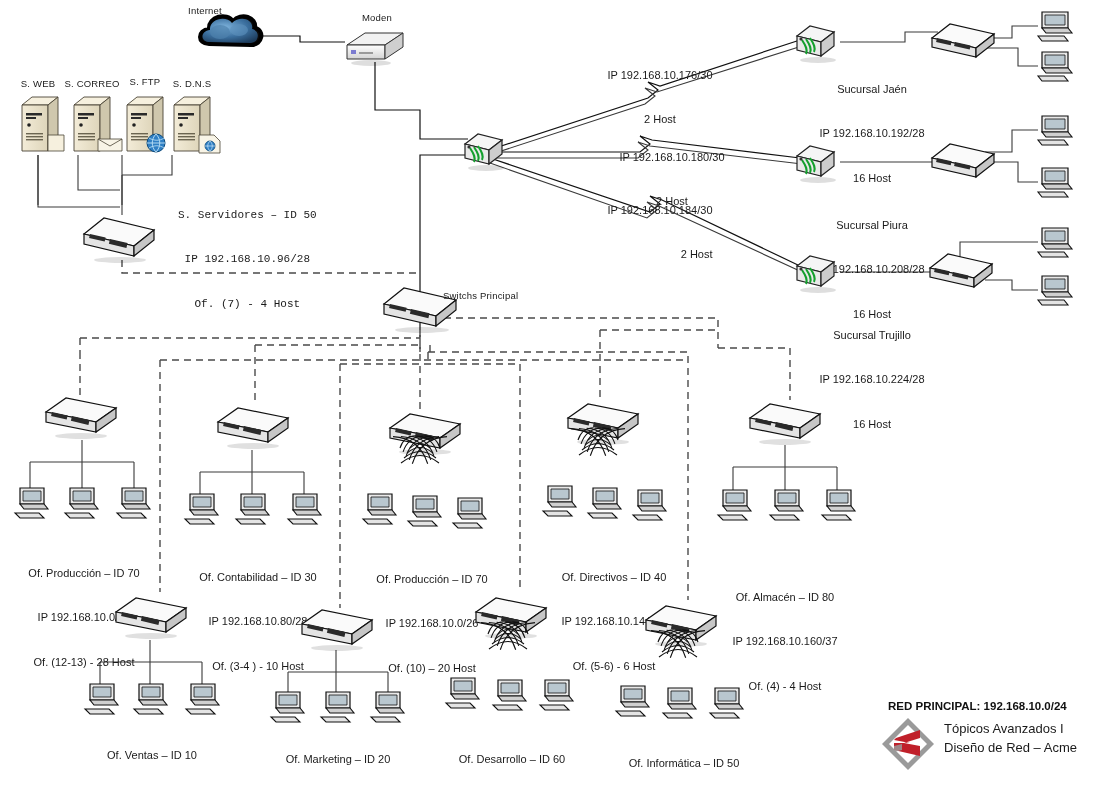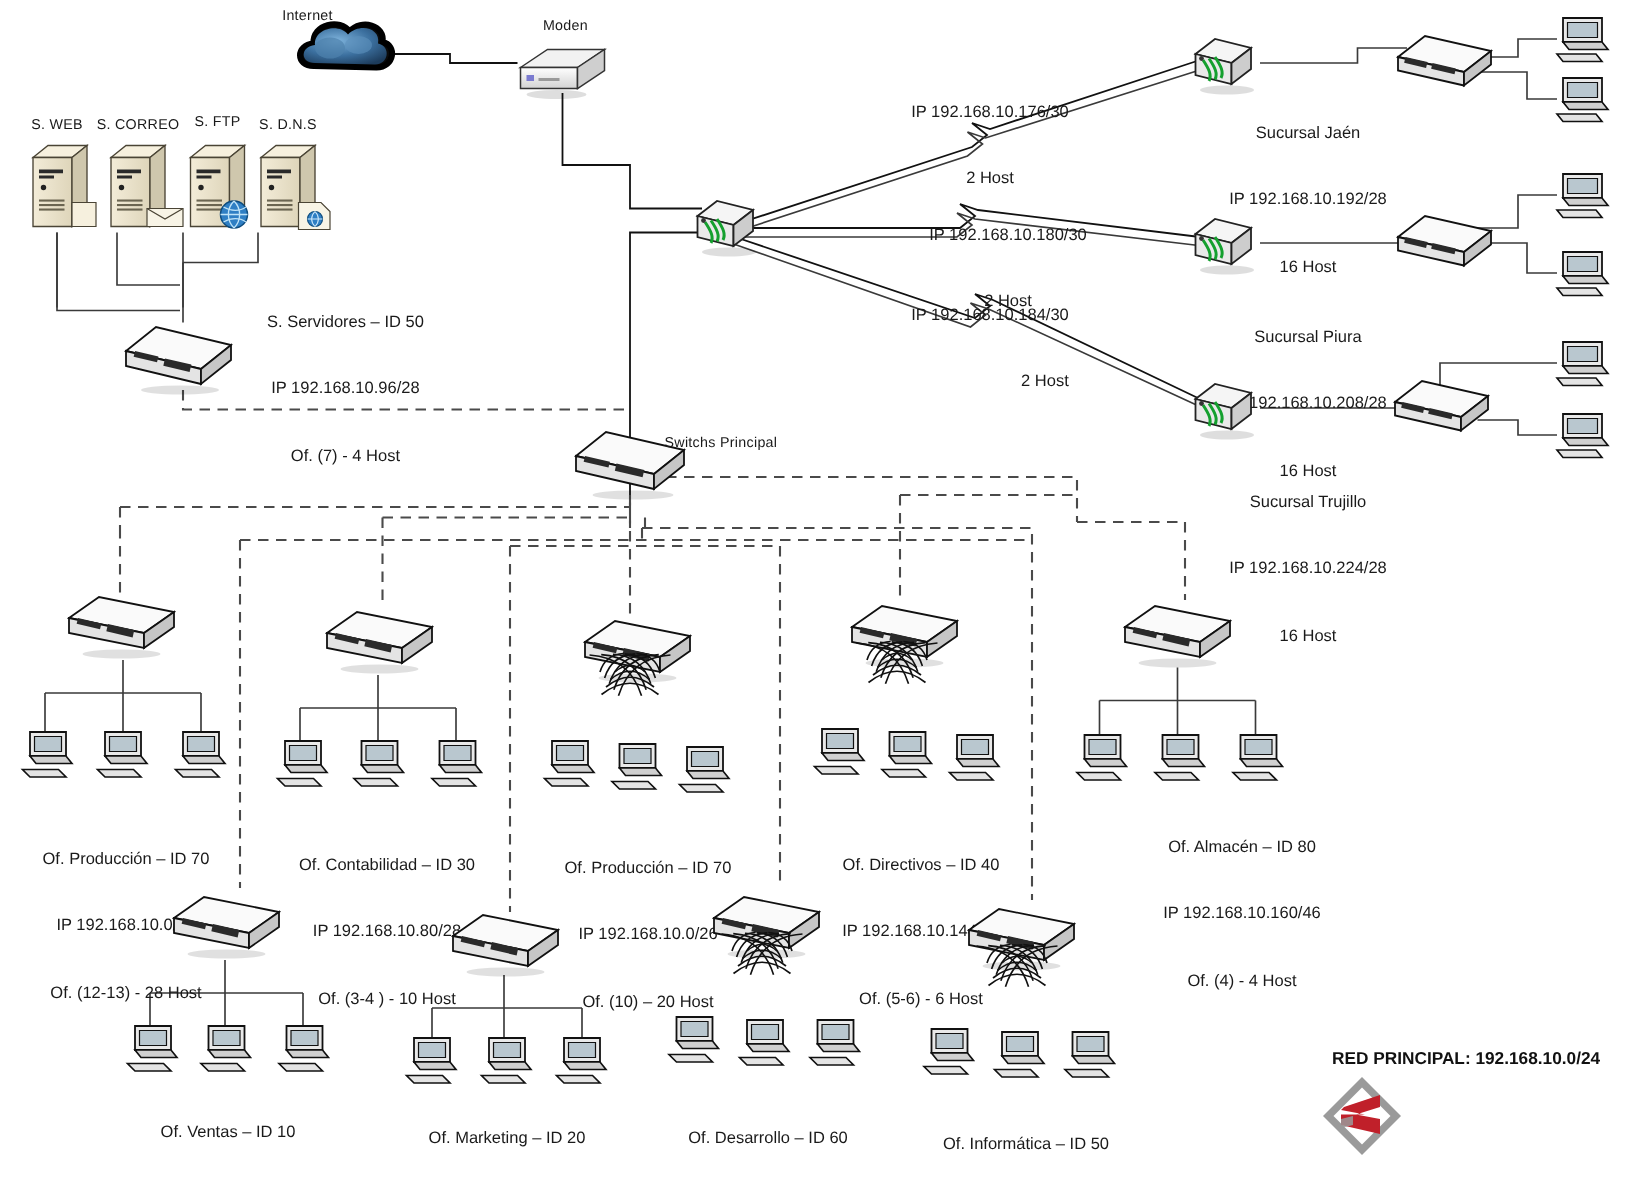"S. Servidores – ID 50" div.lbl { font-family: none -> Liberation Mono, monospace }
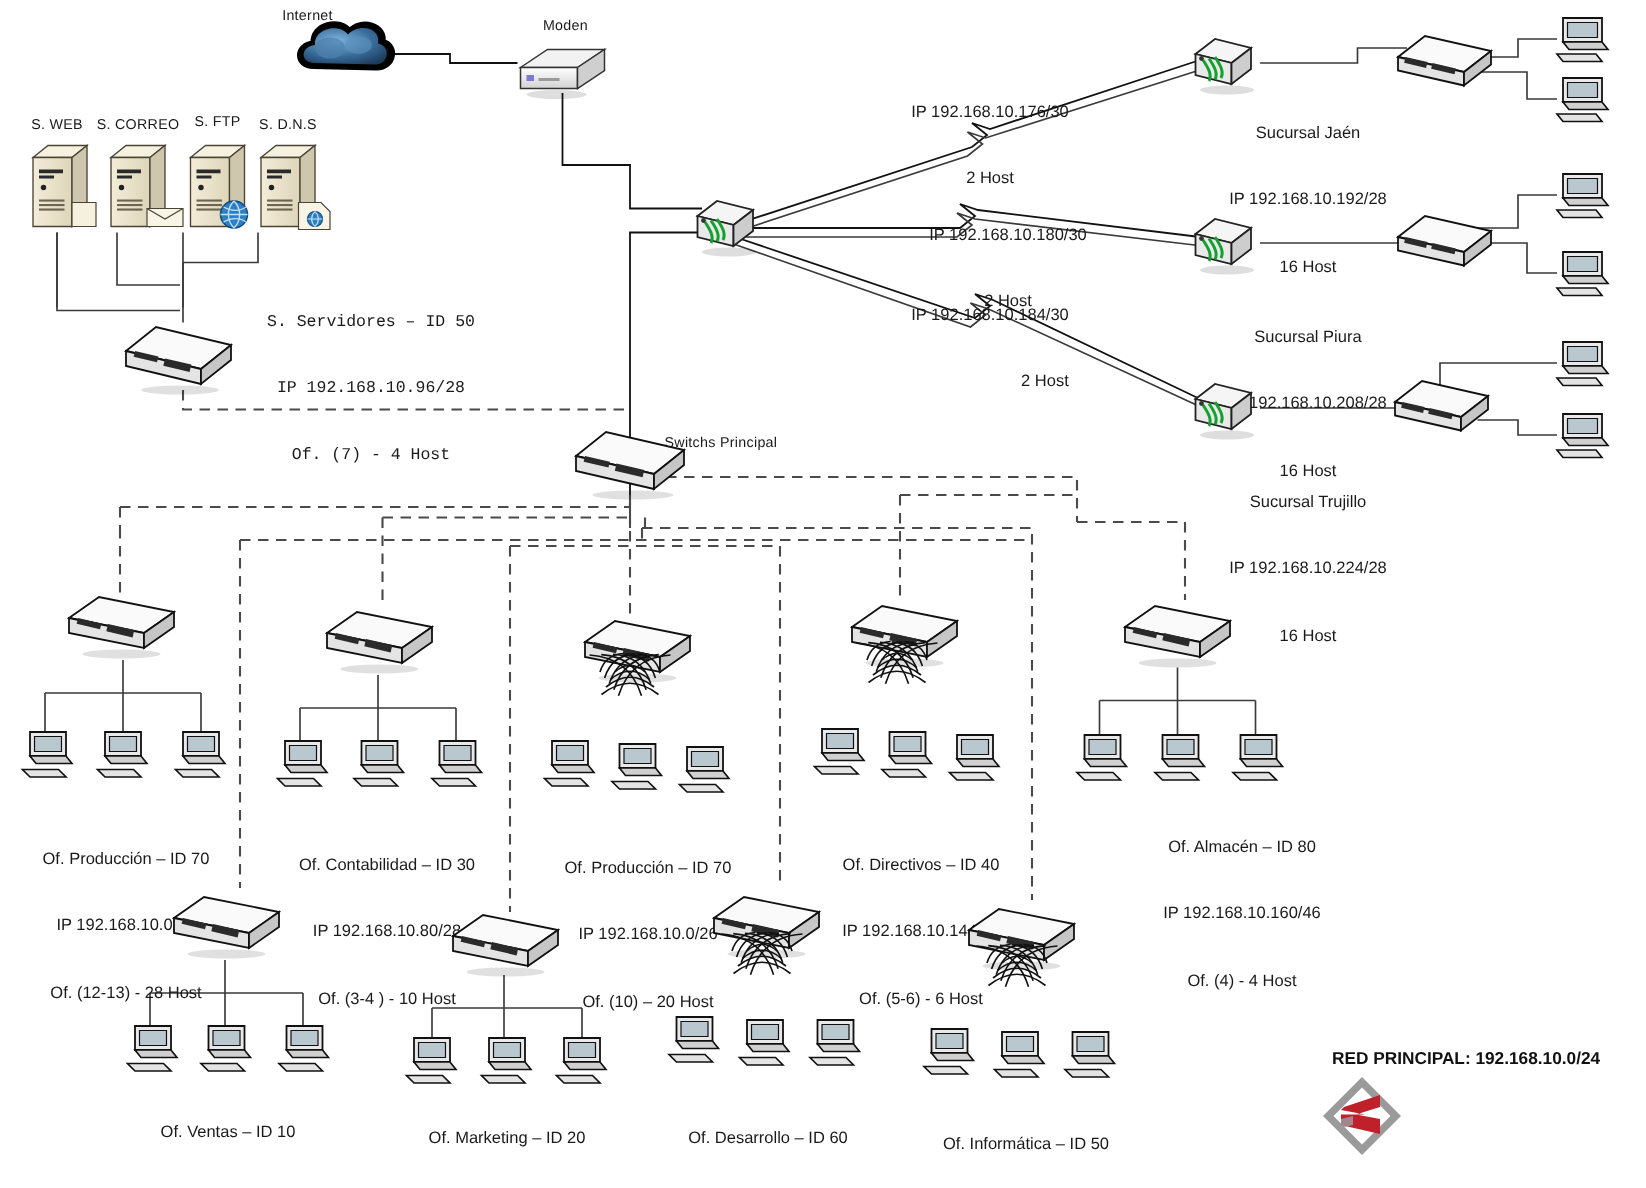"Of. Almacén – ID 80" div.lbl { margin-left: 43px -> none; top: 528px -> 560px }
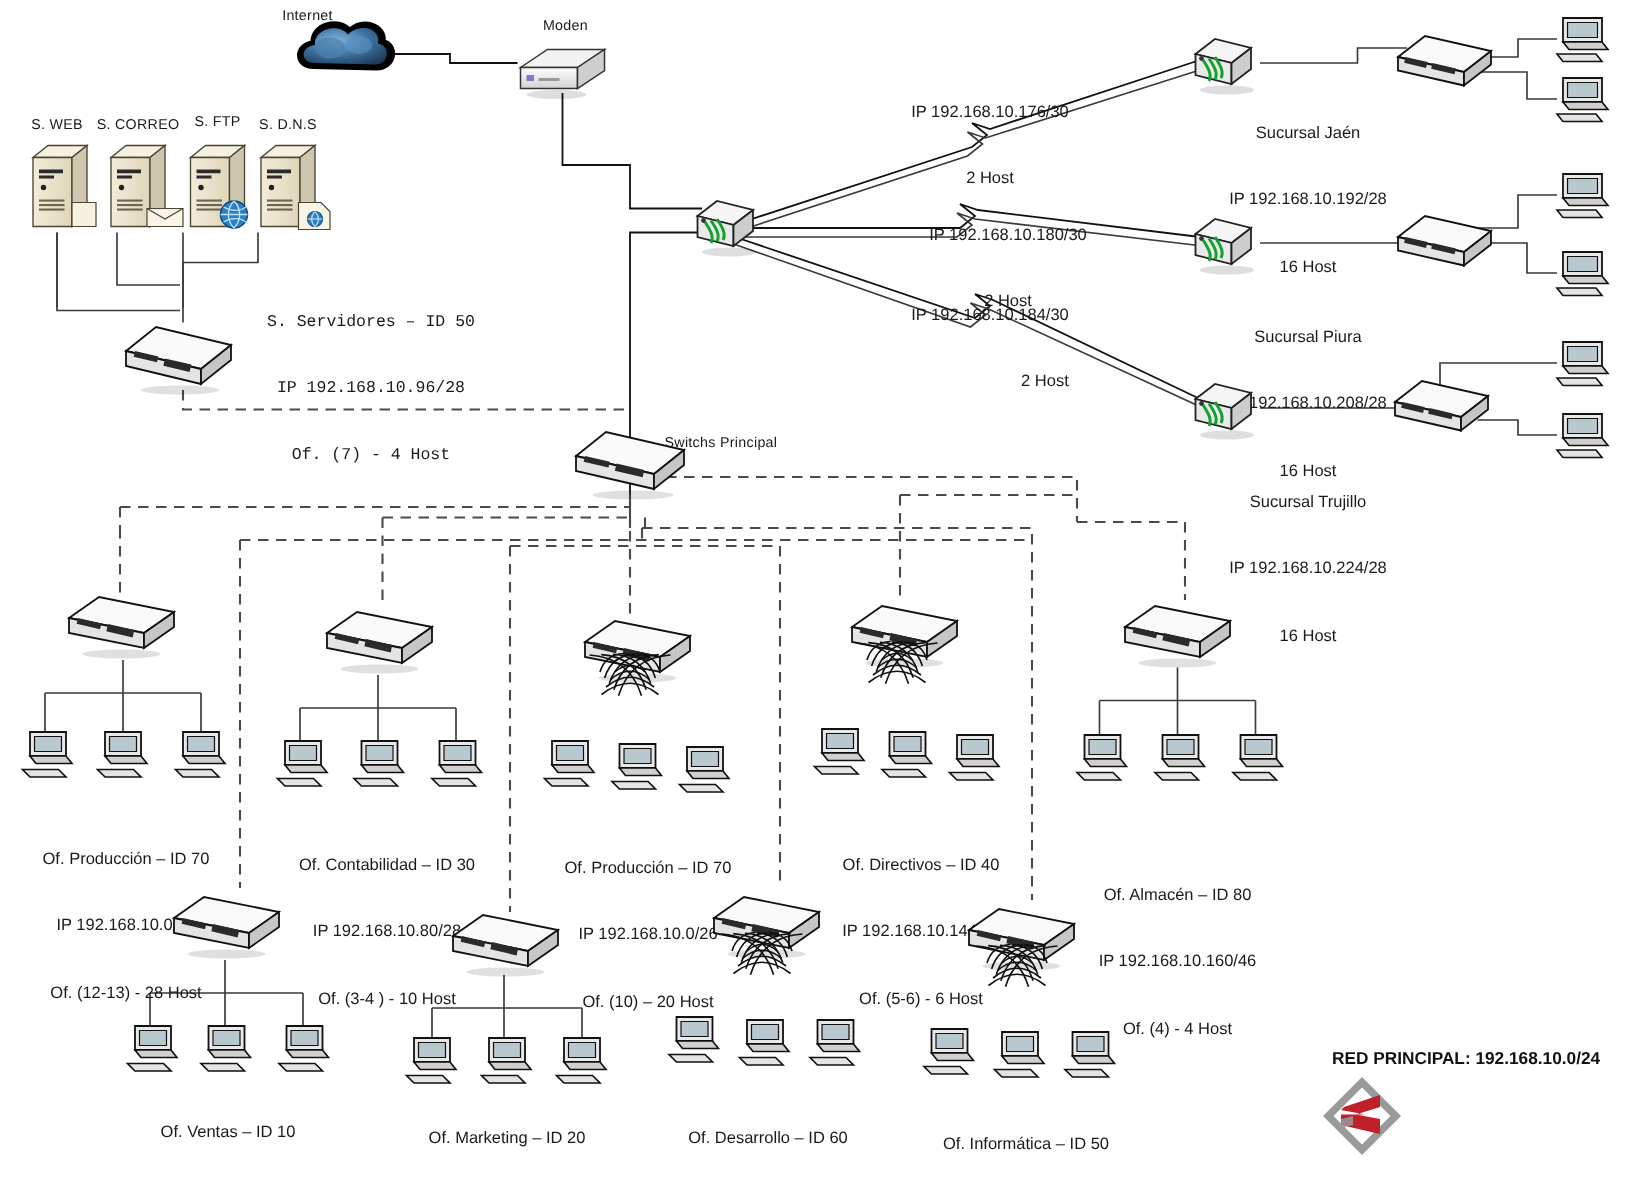"IP 192.168.10.160/46" div { text: 192.168.10.160/46 -> 192.168.10.160/37 }
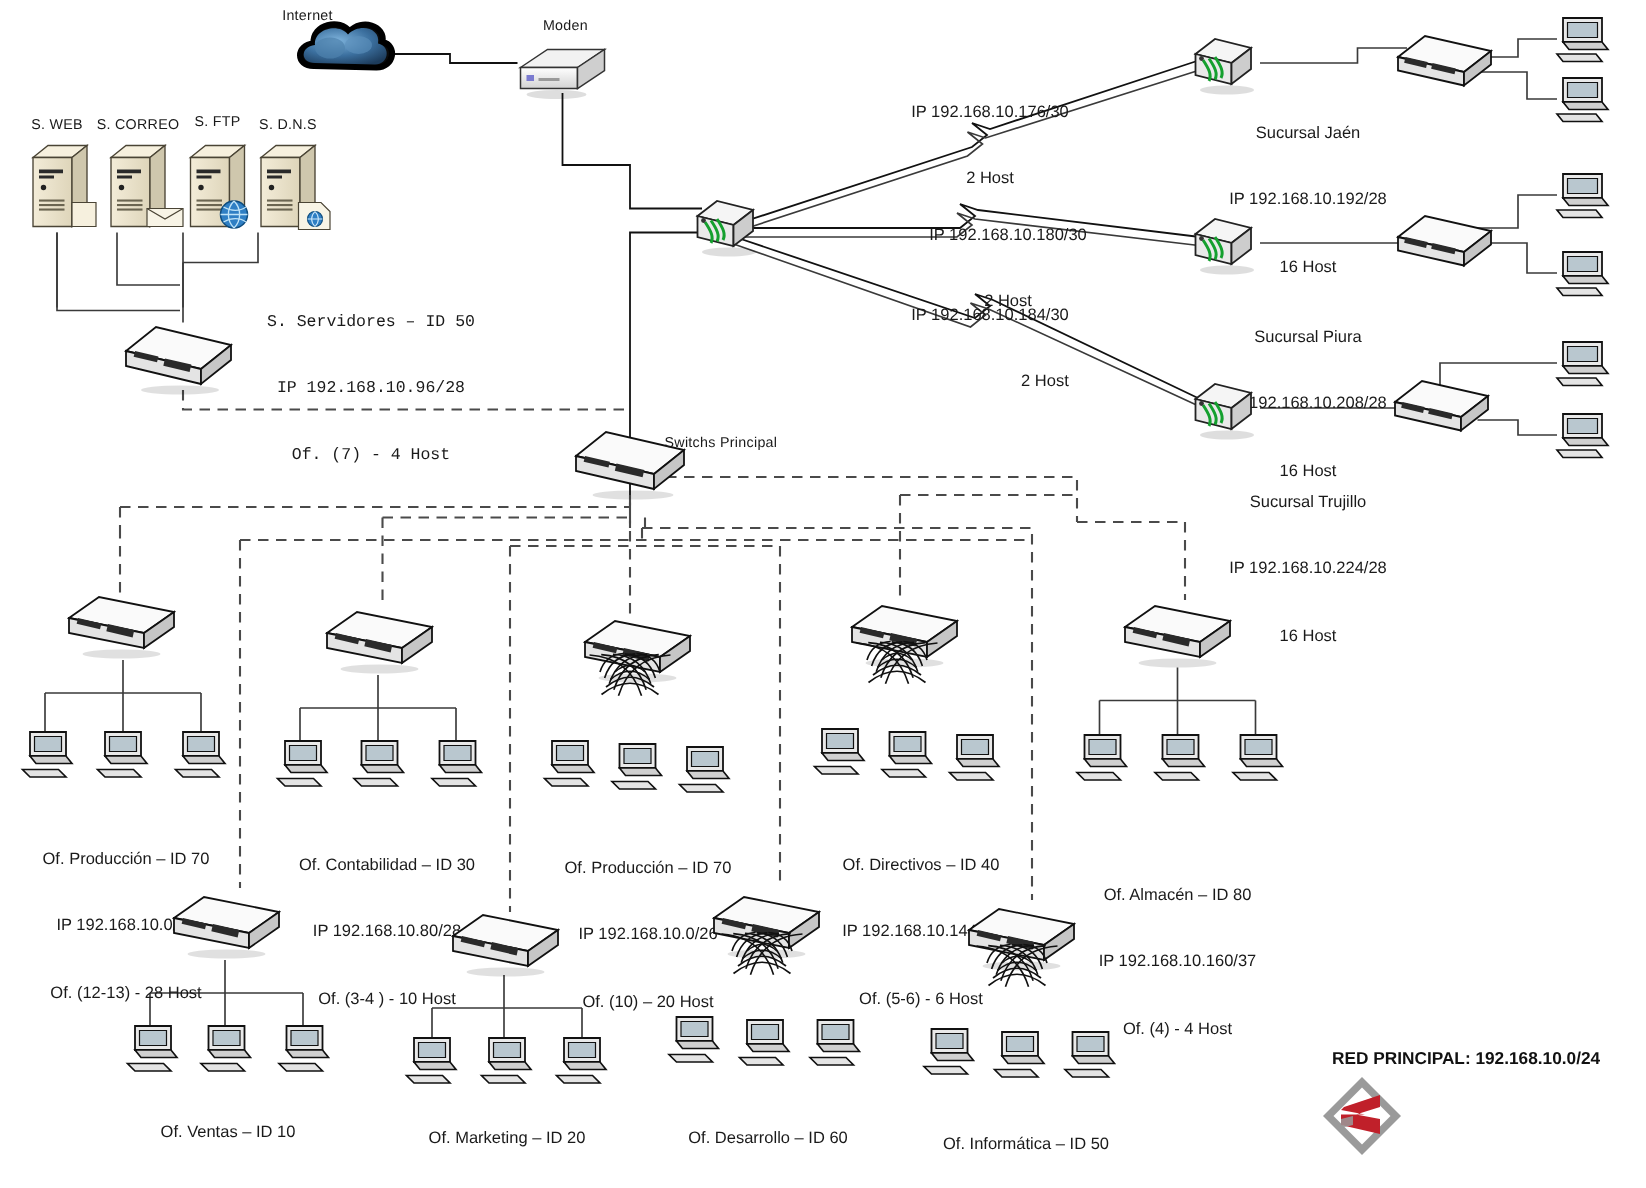"Tópicos Avanzados I" div.legend-txt { html: none -> <div> <div>Tópicos Avanzados I</div> <div>Diseño de Red – Acme</div> </div> }
